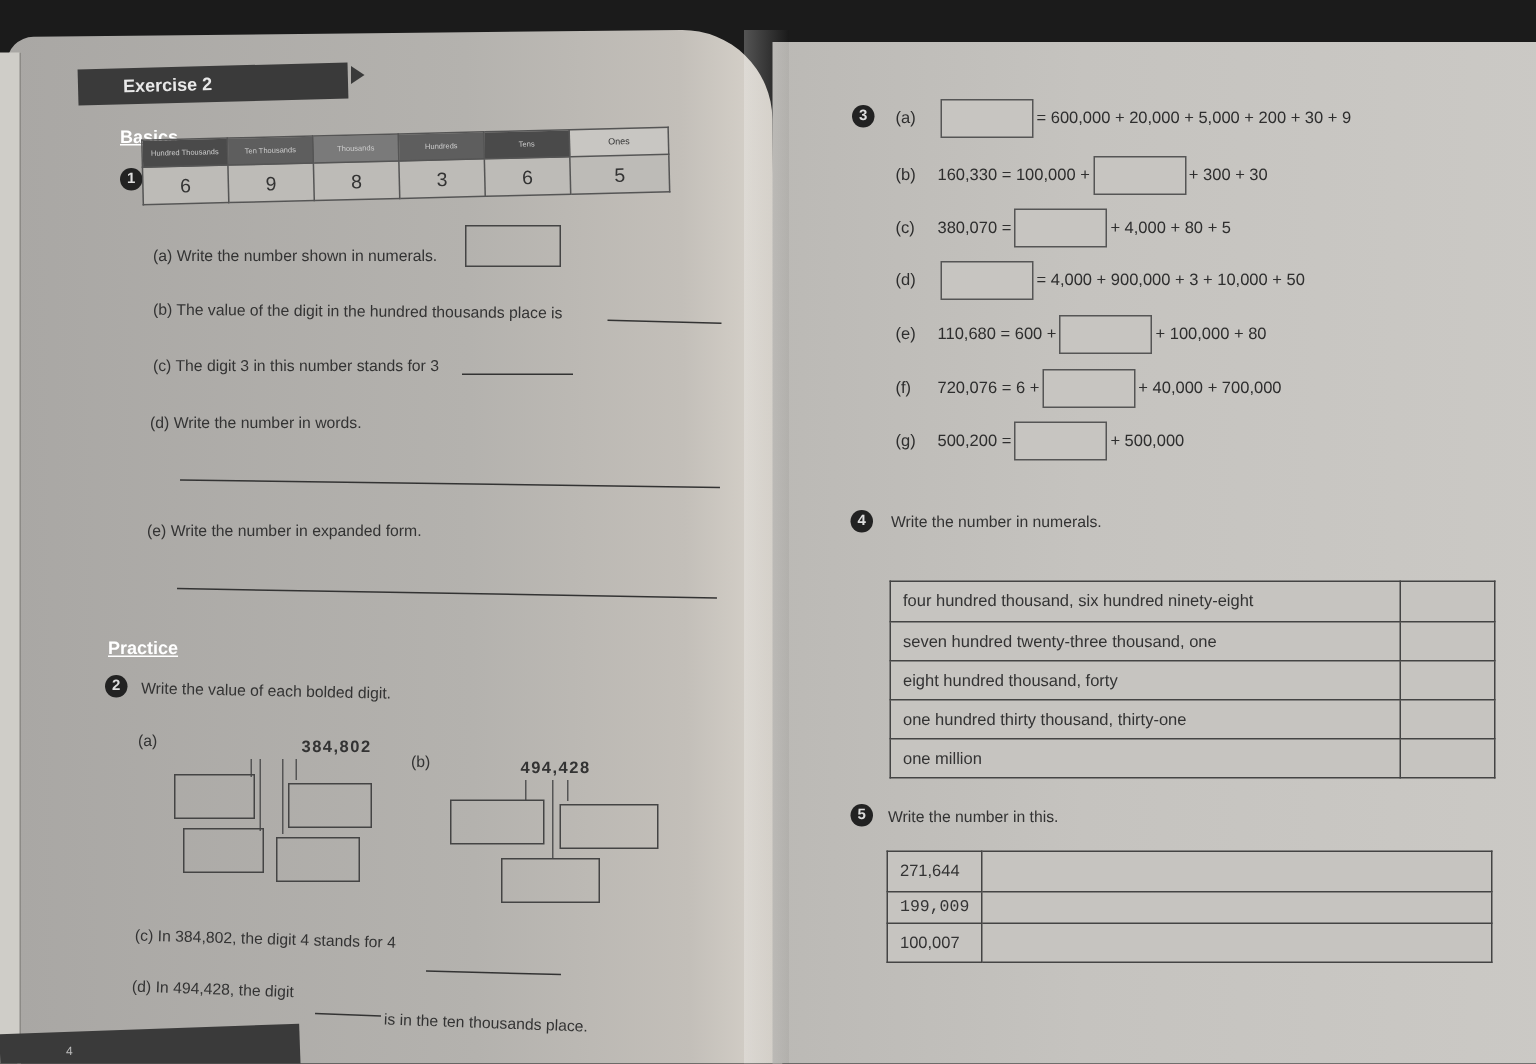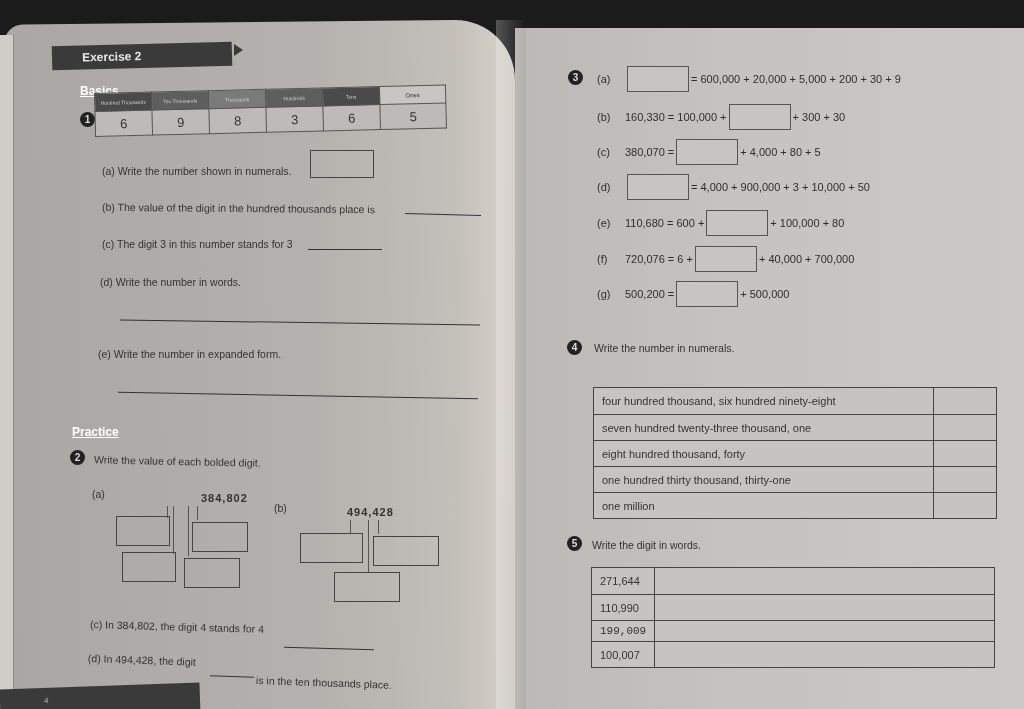"Write the digit in words." div.q-text { text: digit in words -> number in this }
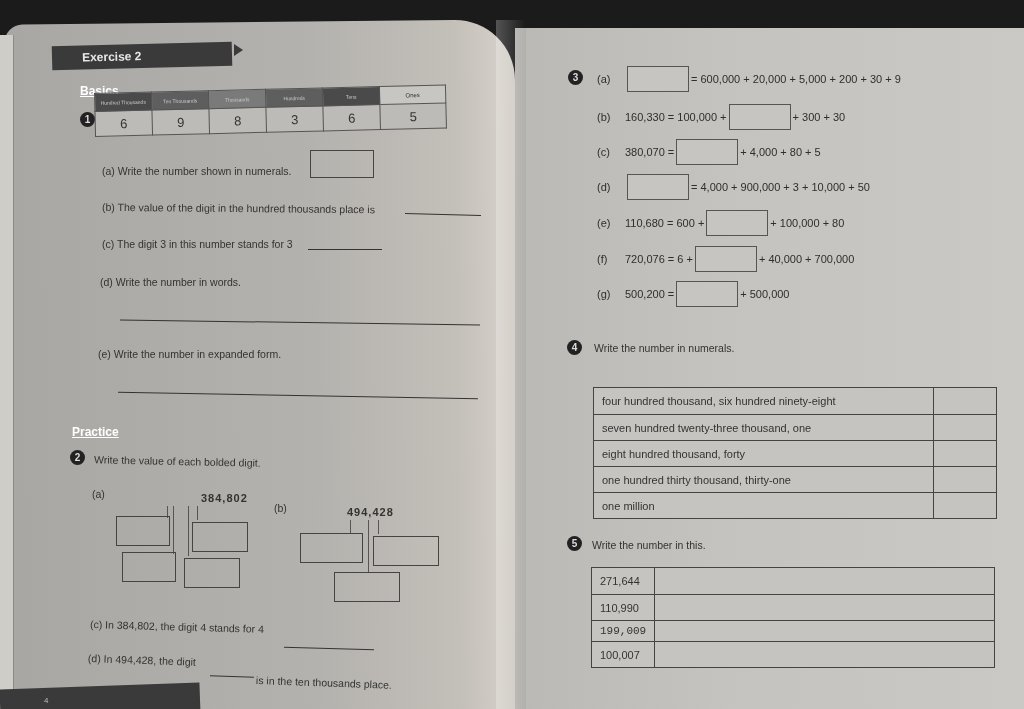"110,990" tr { html: <tr> <td>110,990</td> <td></td> </tr> -> none }
